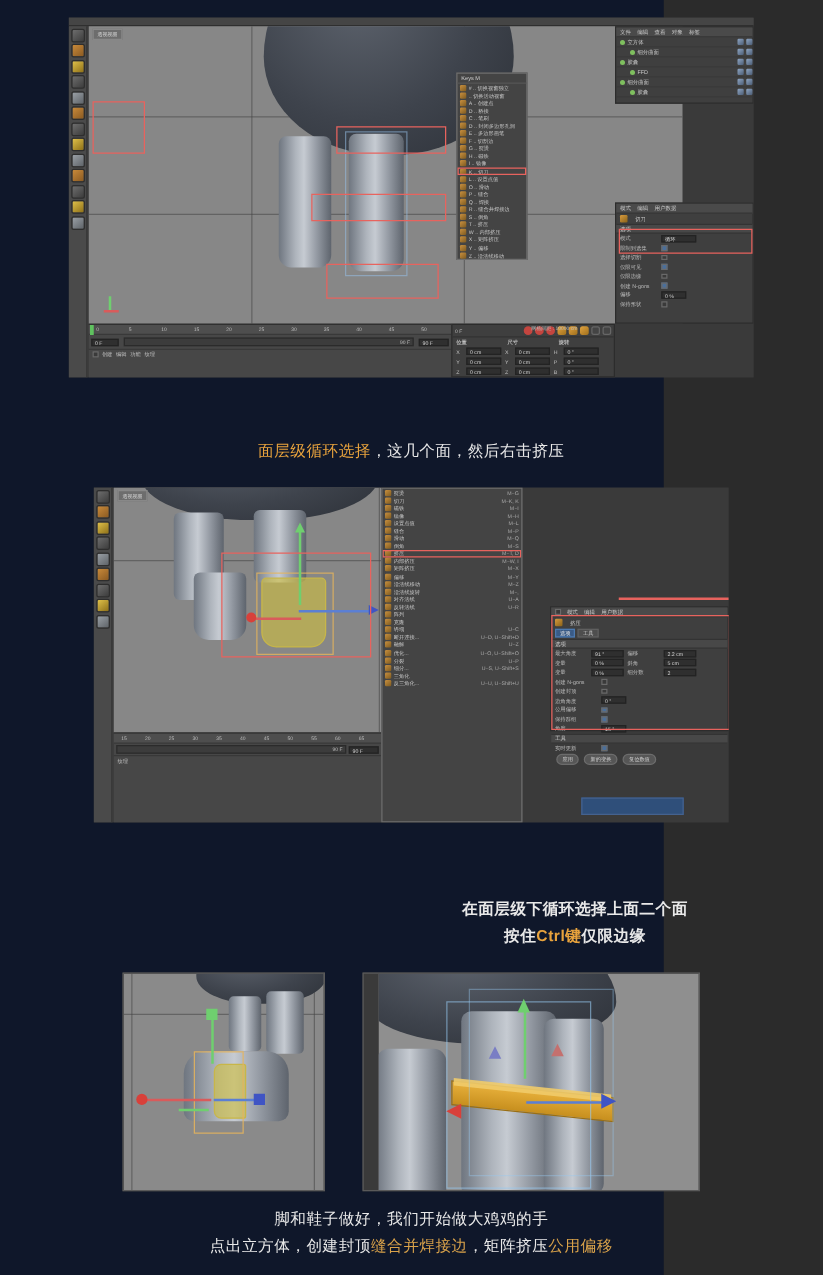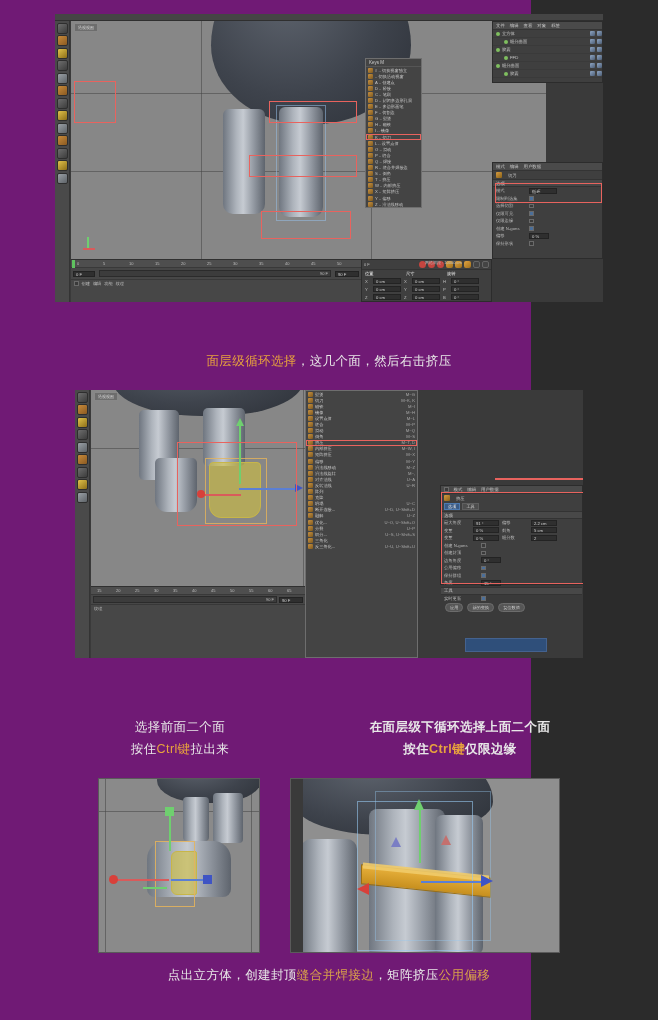"面层级循环选择，这几个面，然后右击挤压" .page { background: #701a75 -> #0f172a }
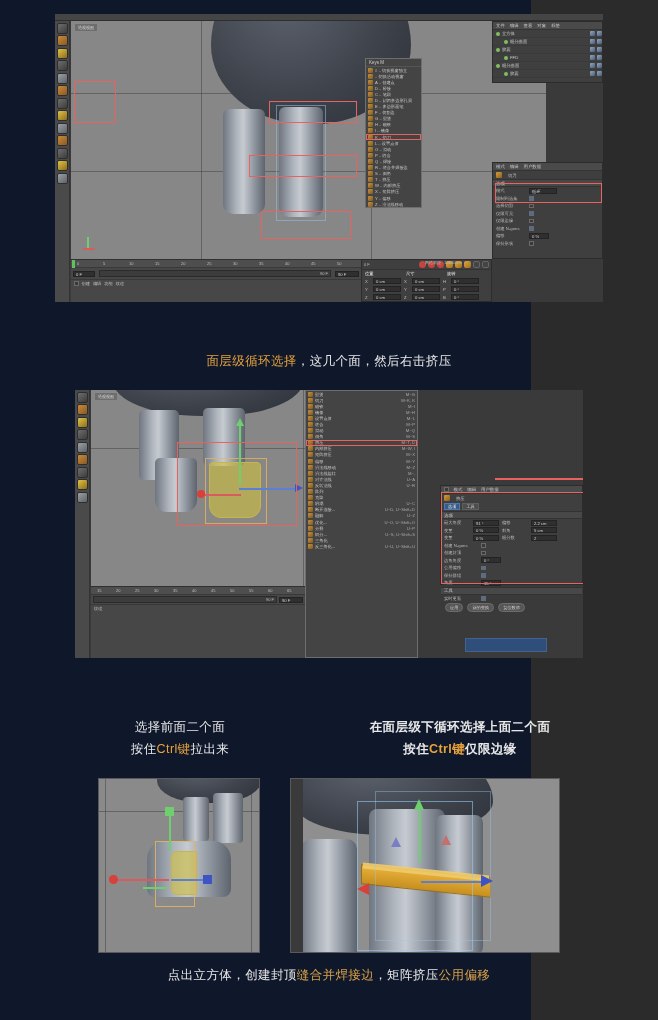"选择前面二个面" div.caption { html: <div> <div>选择前面二个面</div> <div><span>按住</span><span>Ctrl键</span><span>拉出来</span></div> </div> -> none }
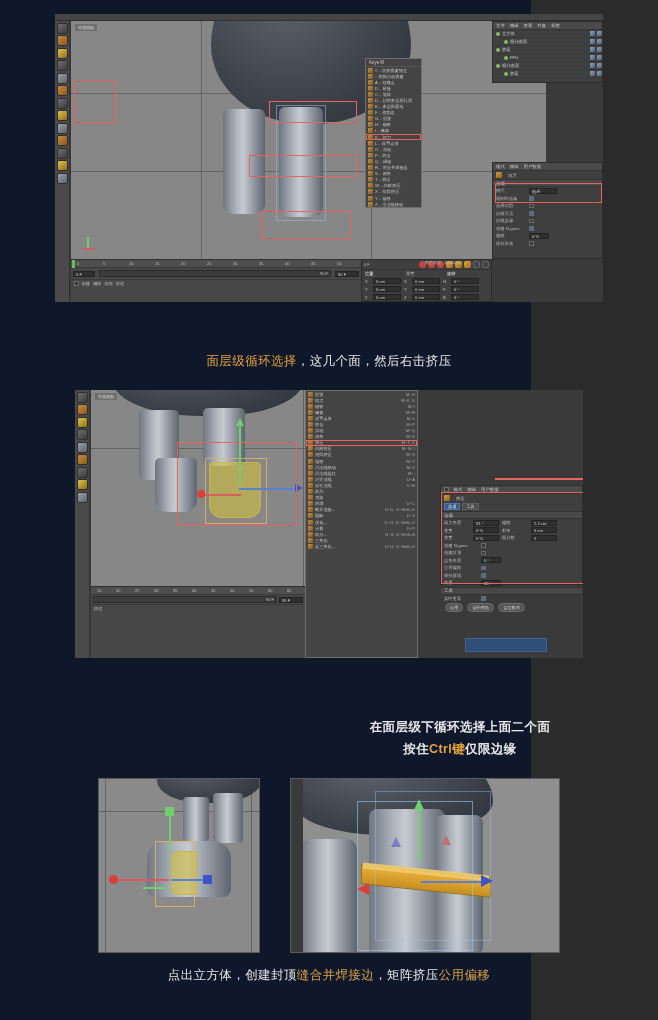"脚和鞋子做好，我们开始做大鸡鸡的手" div { html: none -> <div>脚和鞋子做好，我们开始做大鸡鸡的手</div> }
